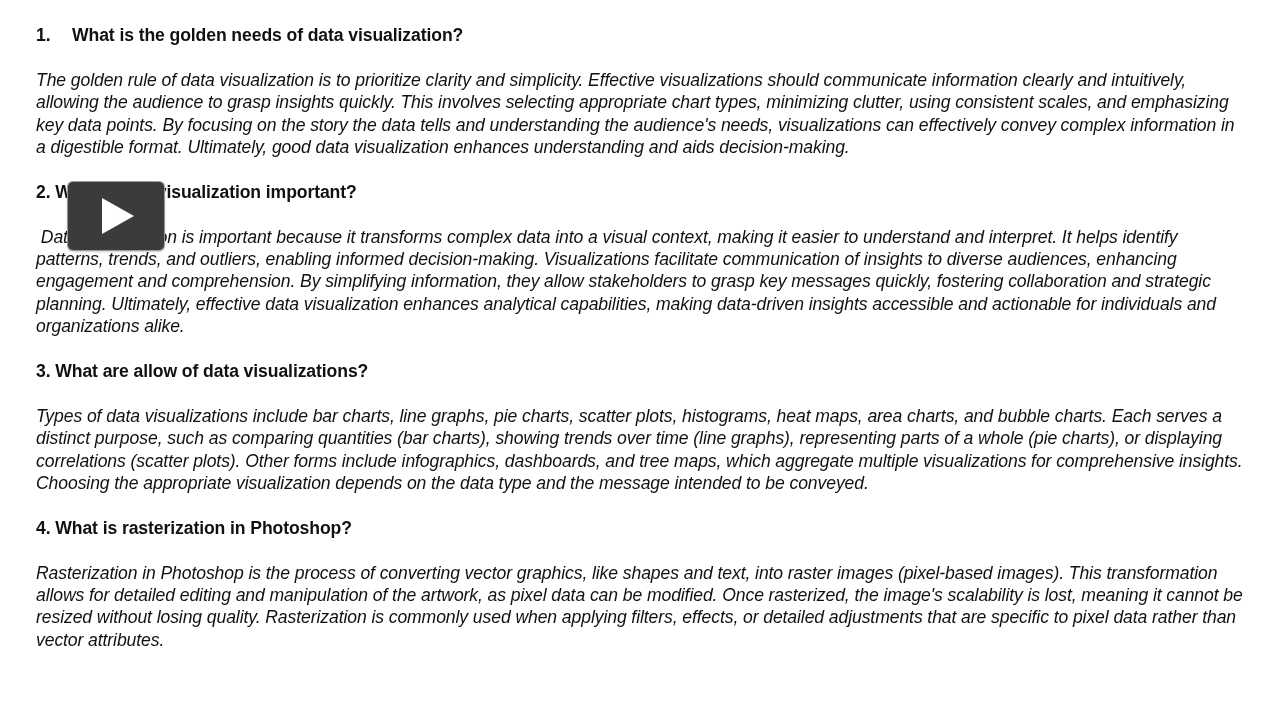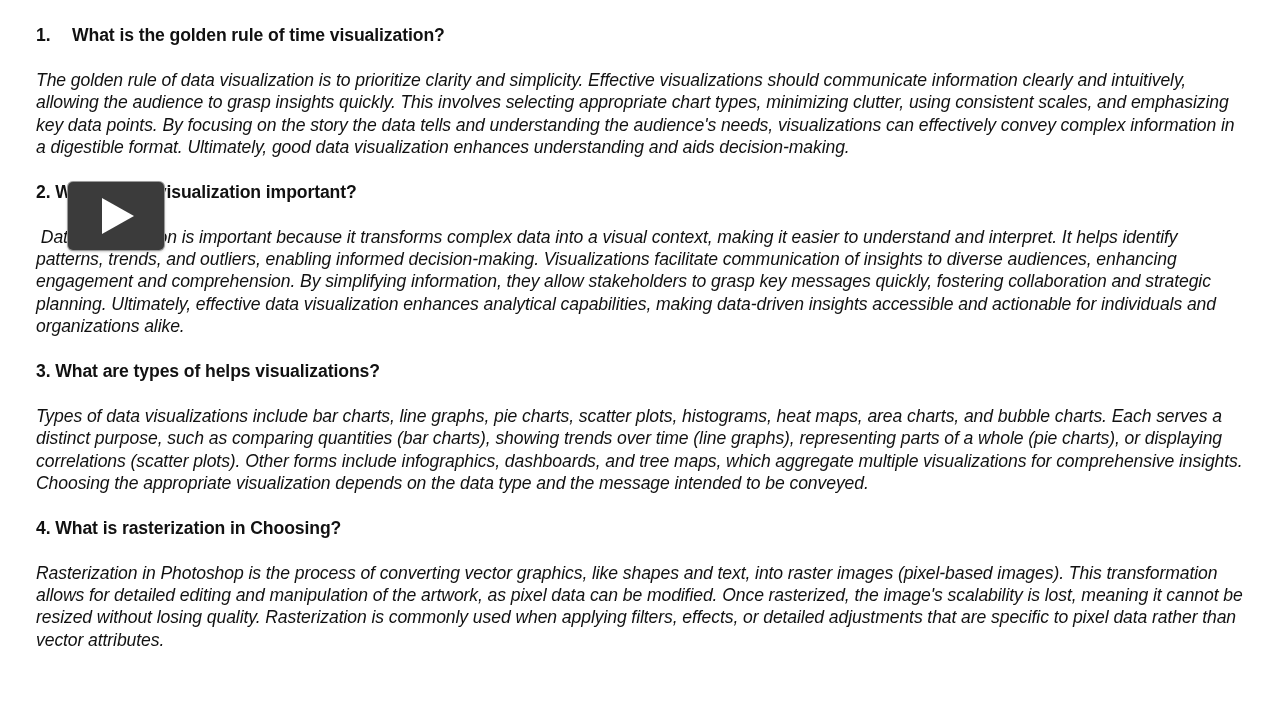"What is the golden rule" span { text: rule of time -> needs of data }
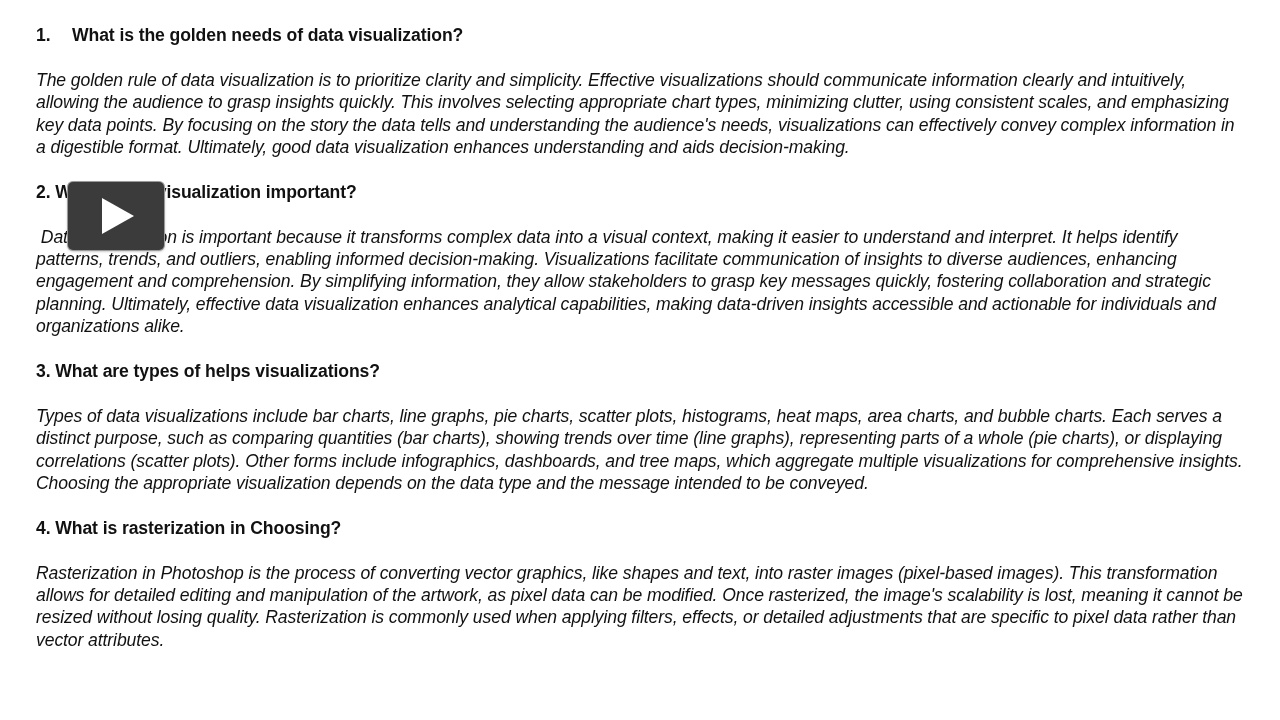"What are types of helps" span { text: types of helps -> allow of data }
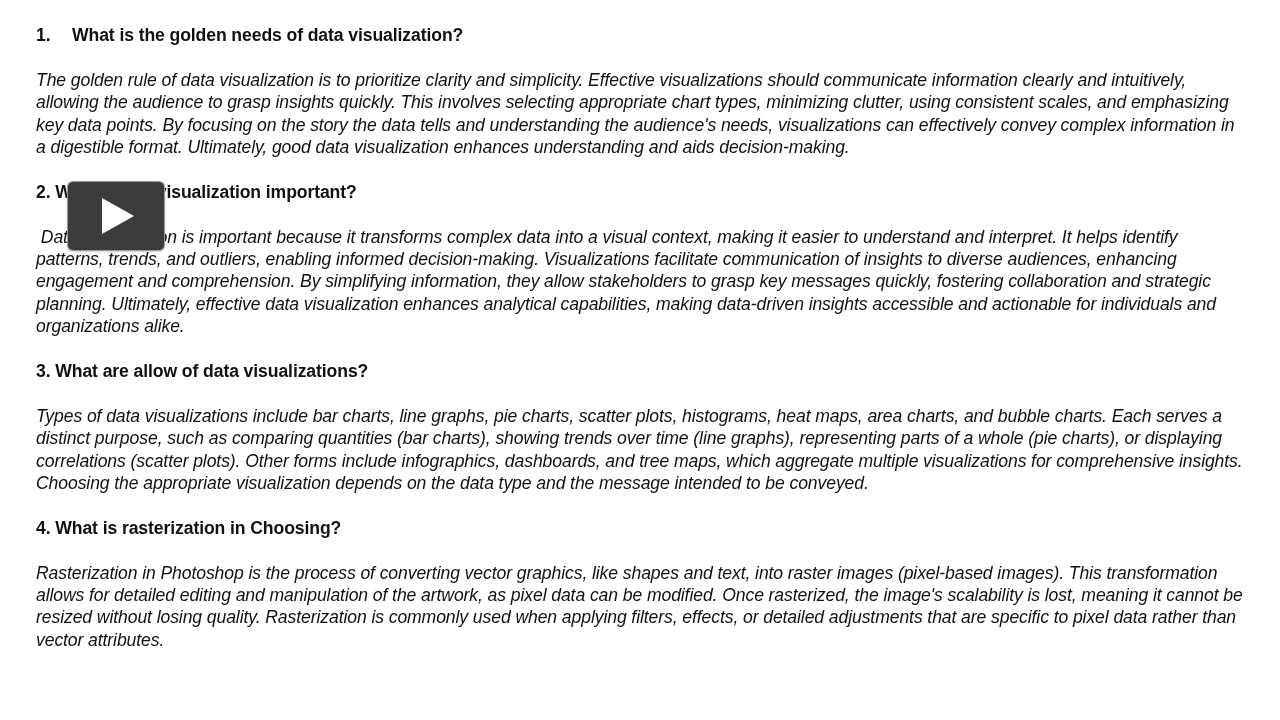"What is rasterization in Choosing?" span { text: Choosing -> Photoshop }
